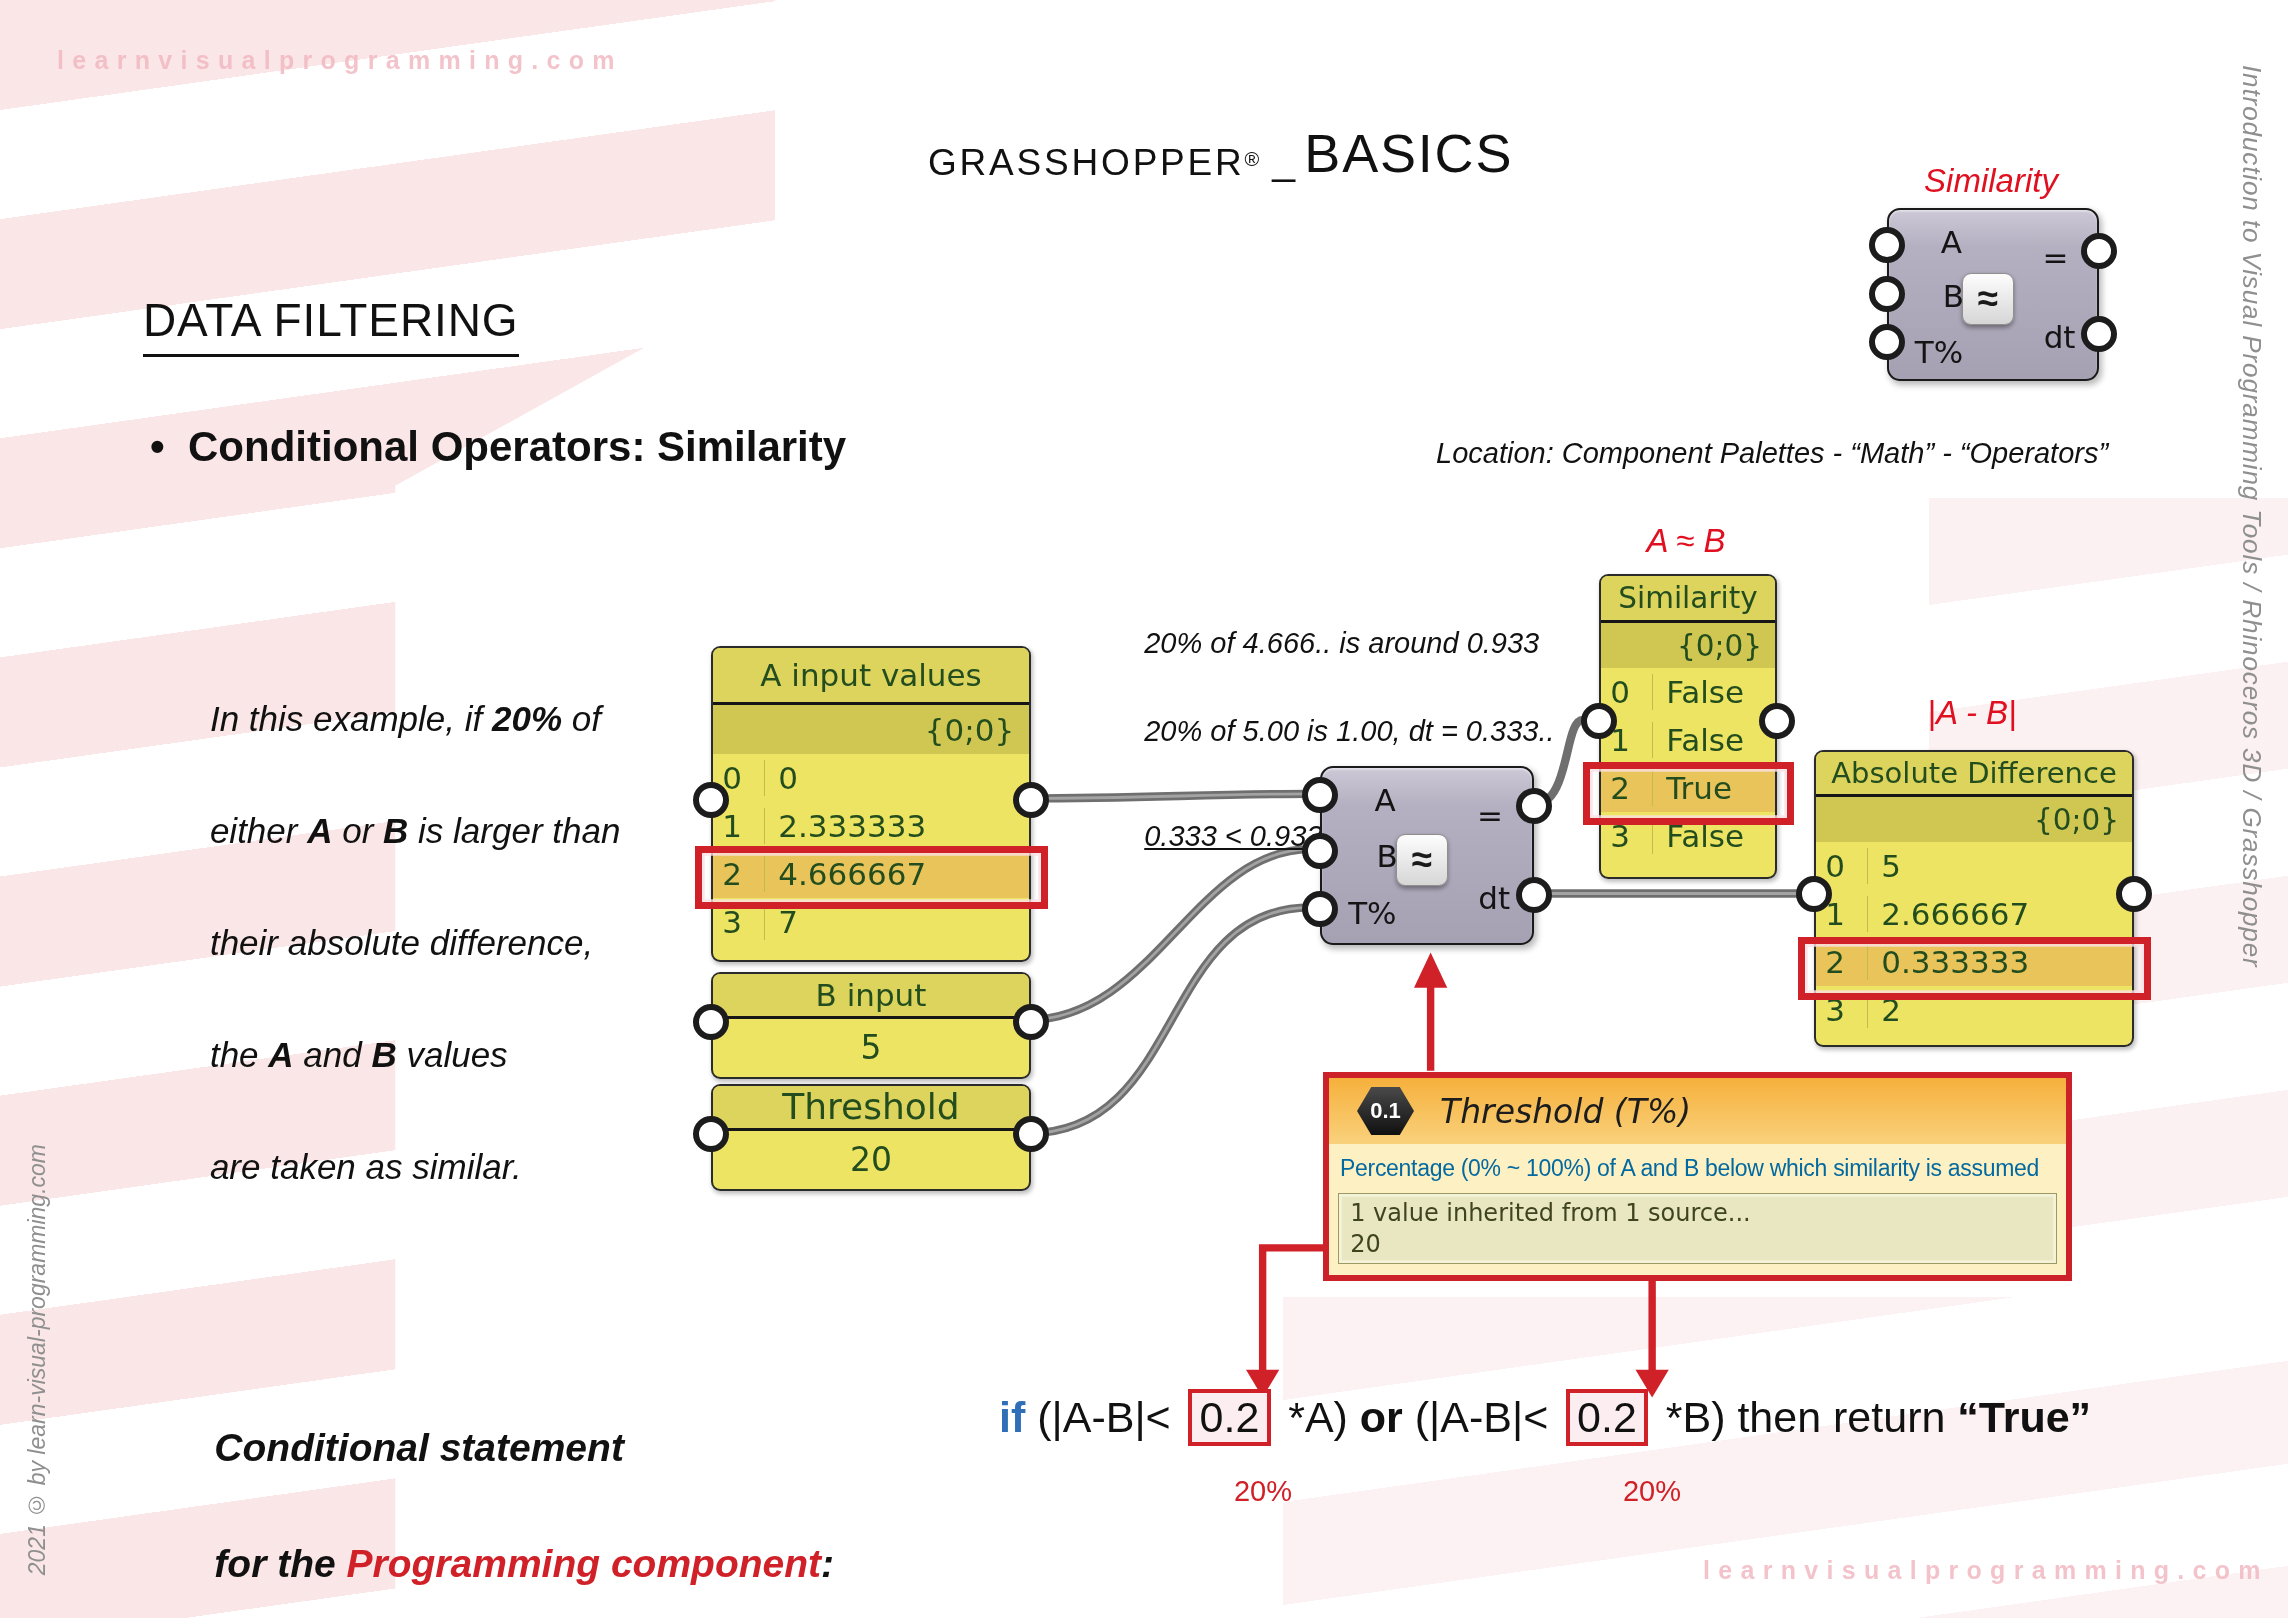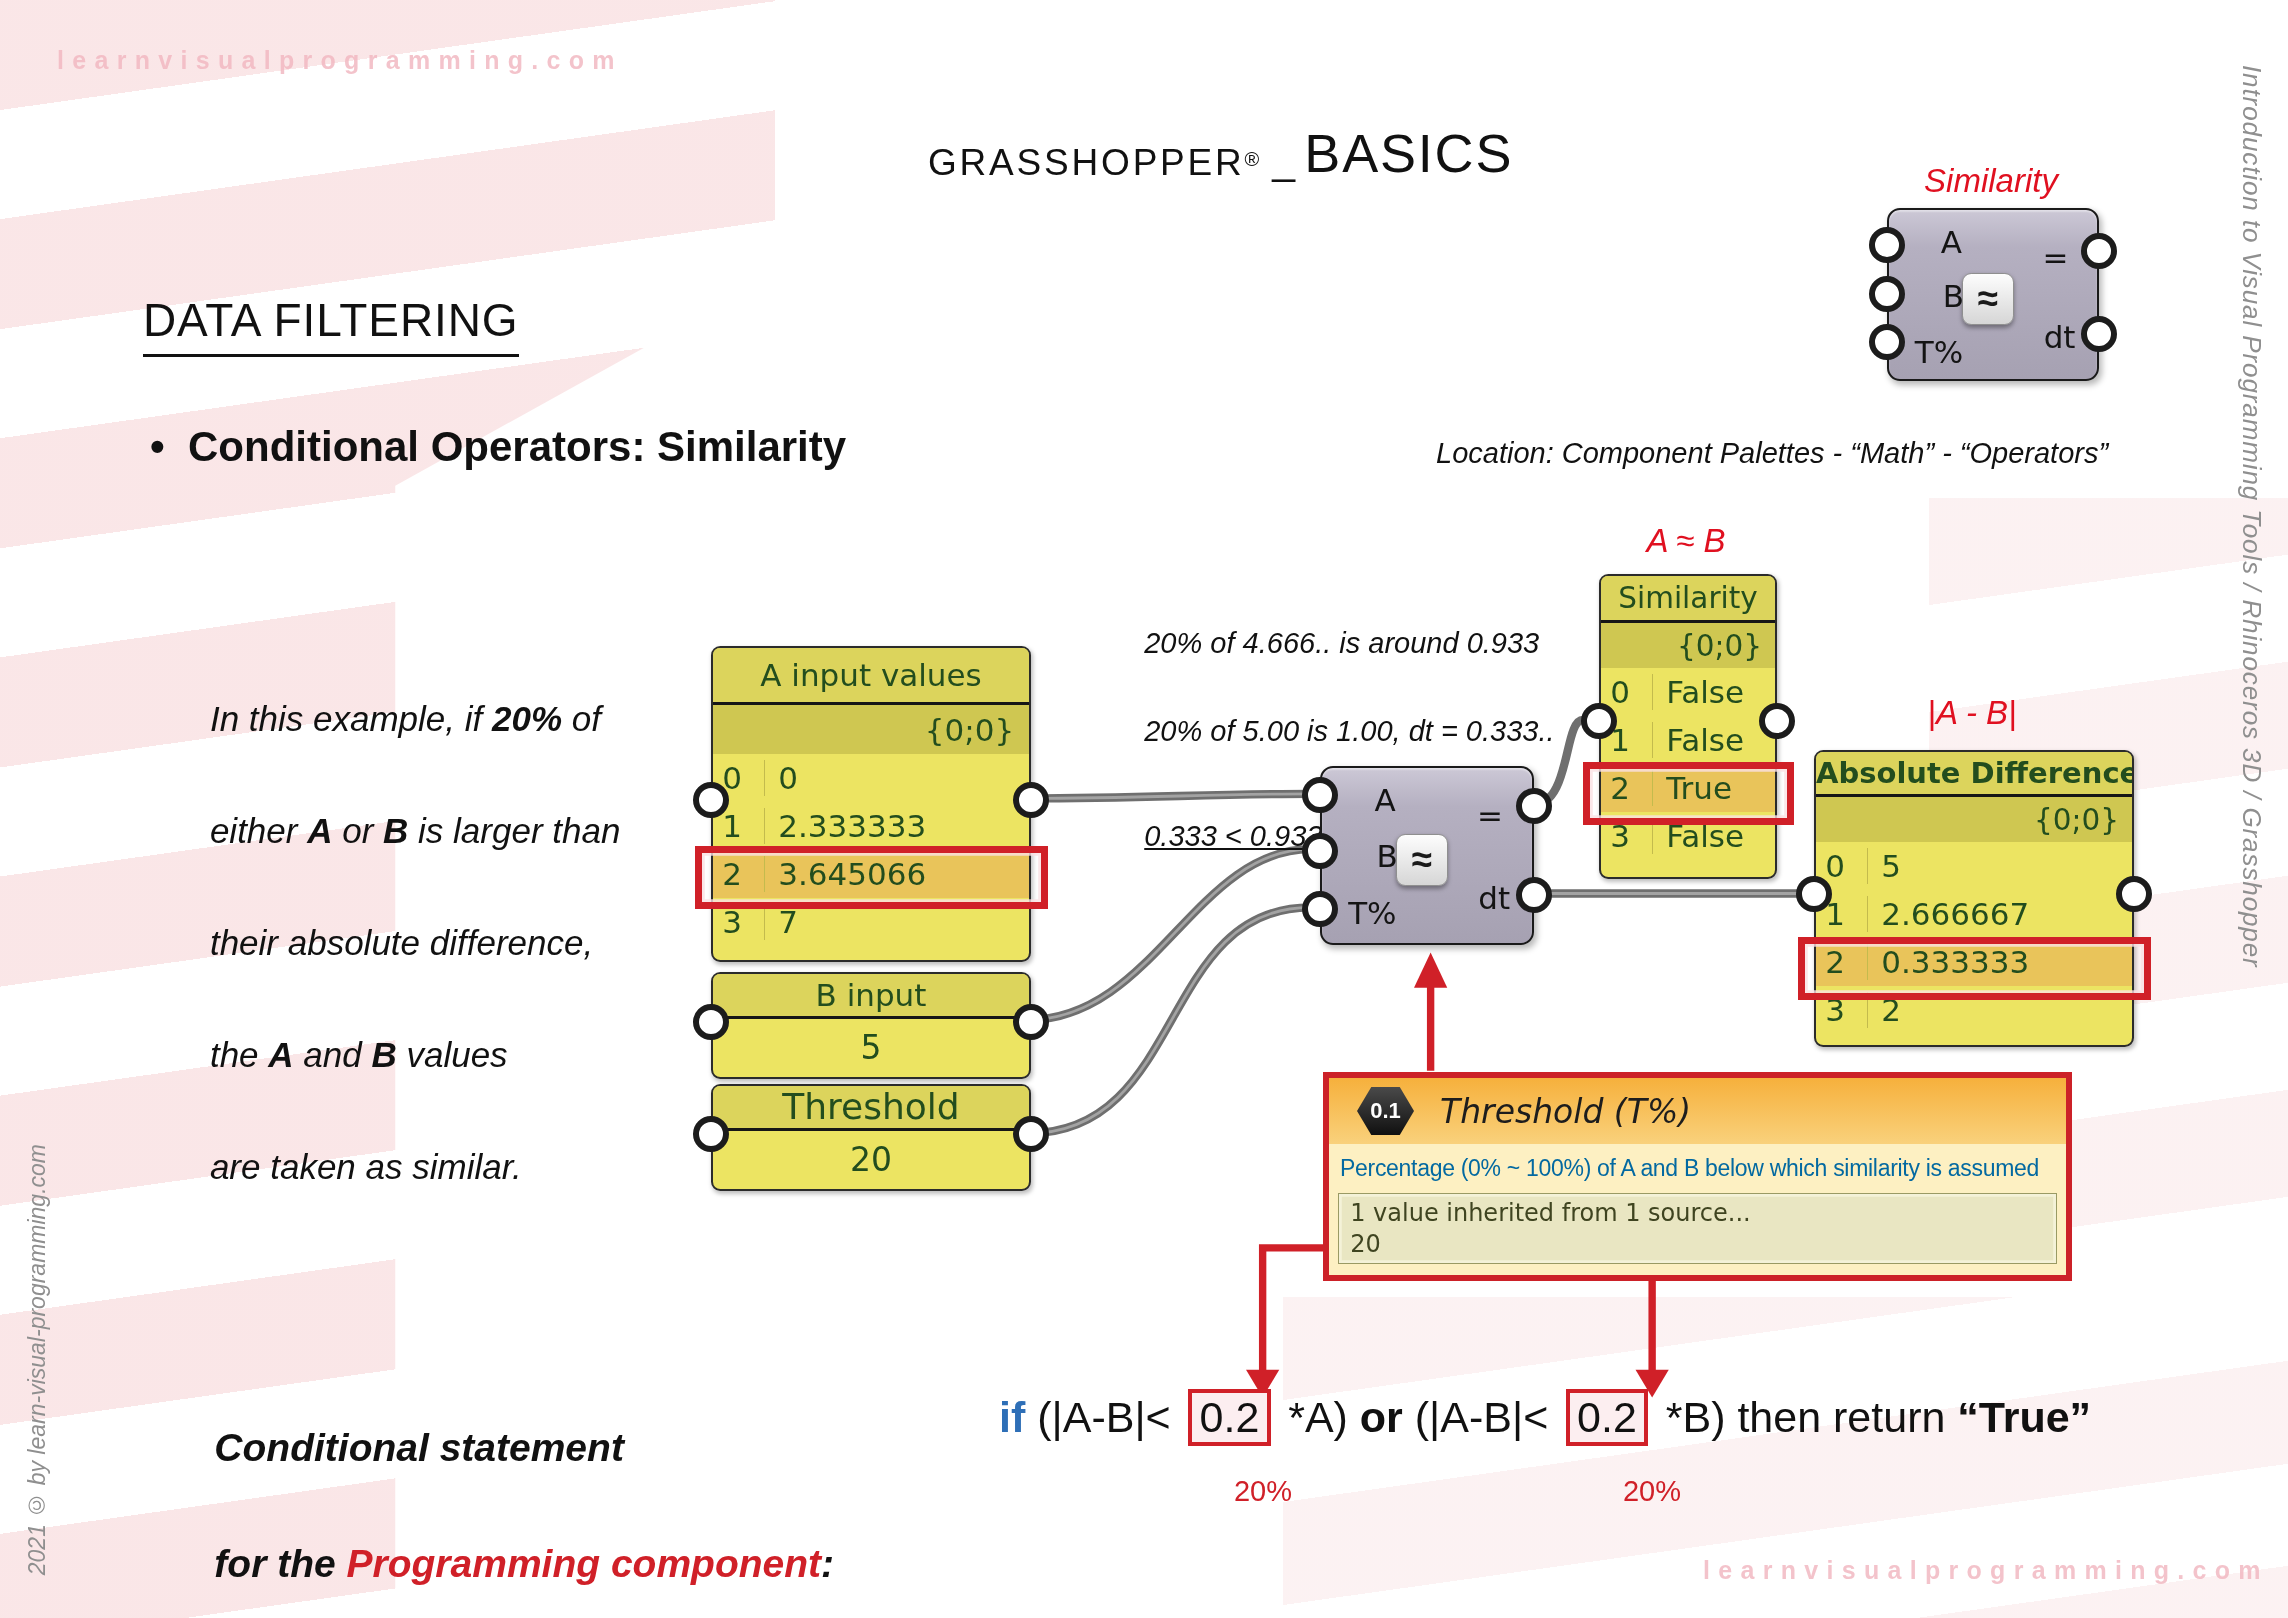"Absolute Difference" div.ttl { font-weight: bold -> none }
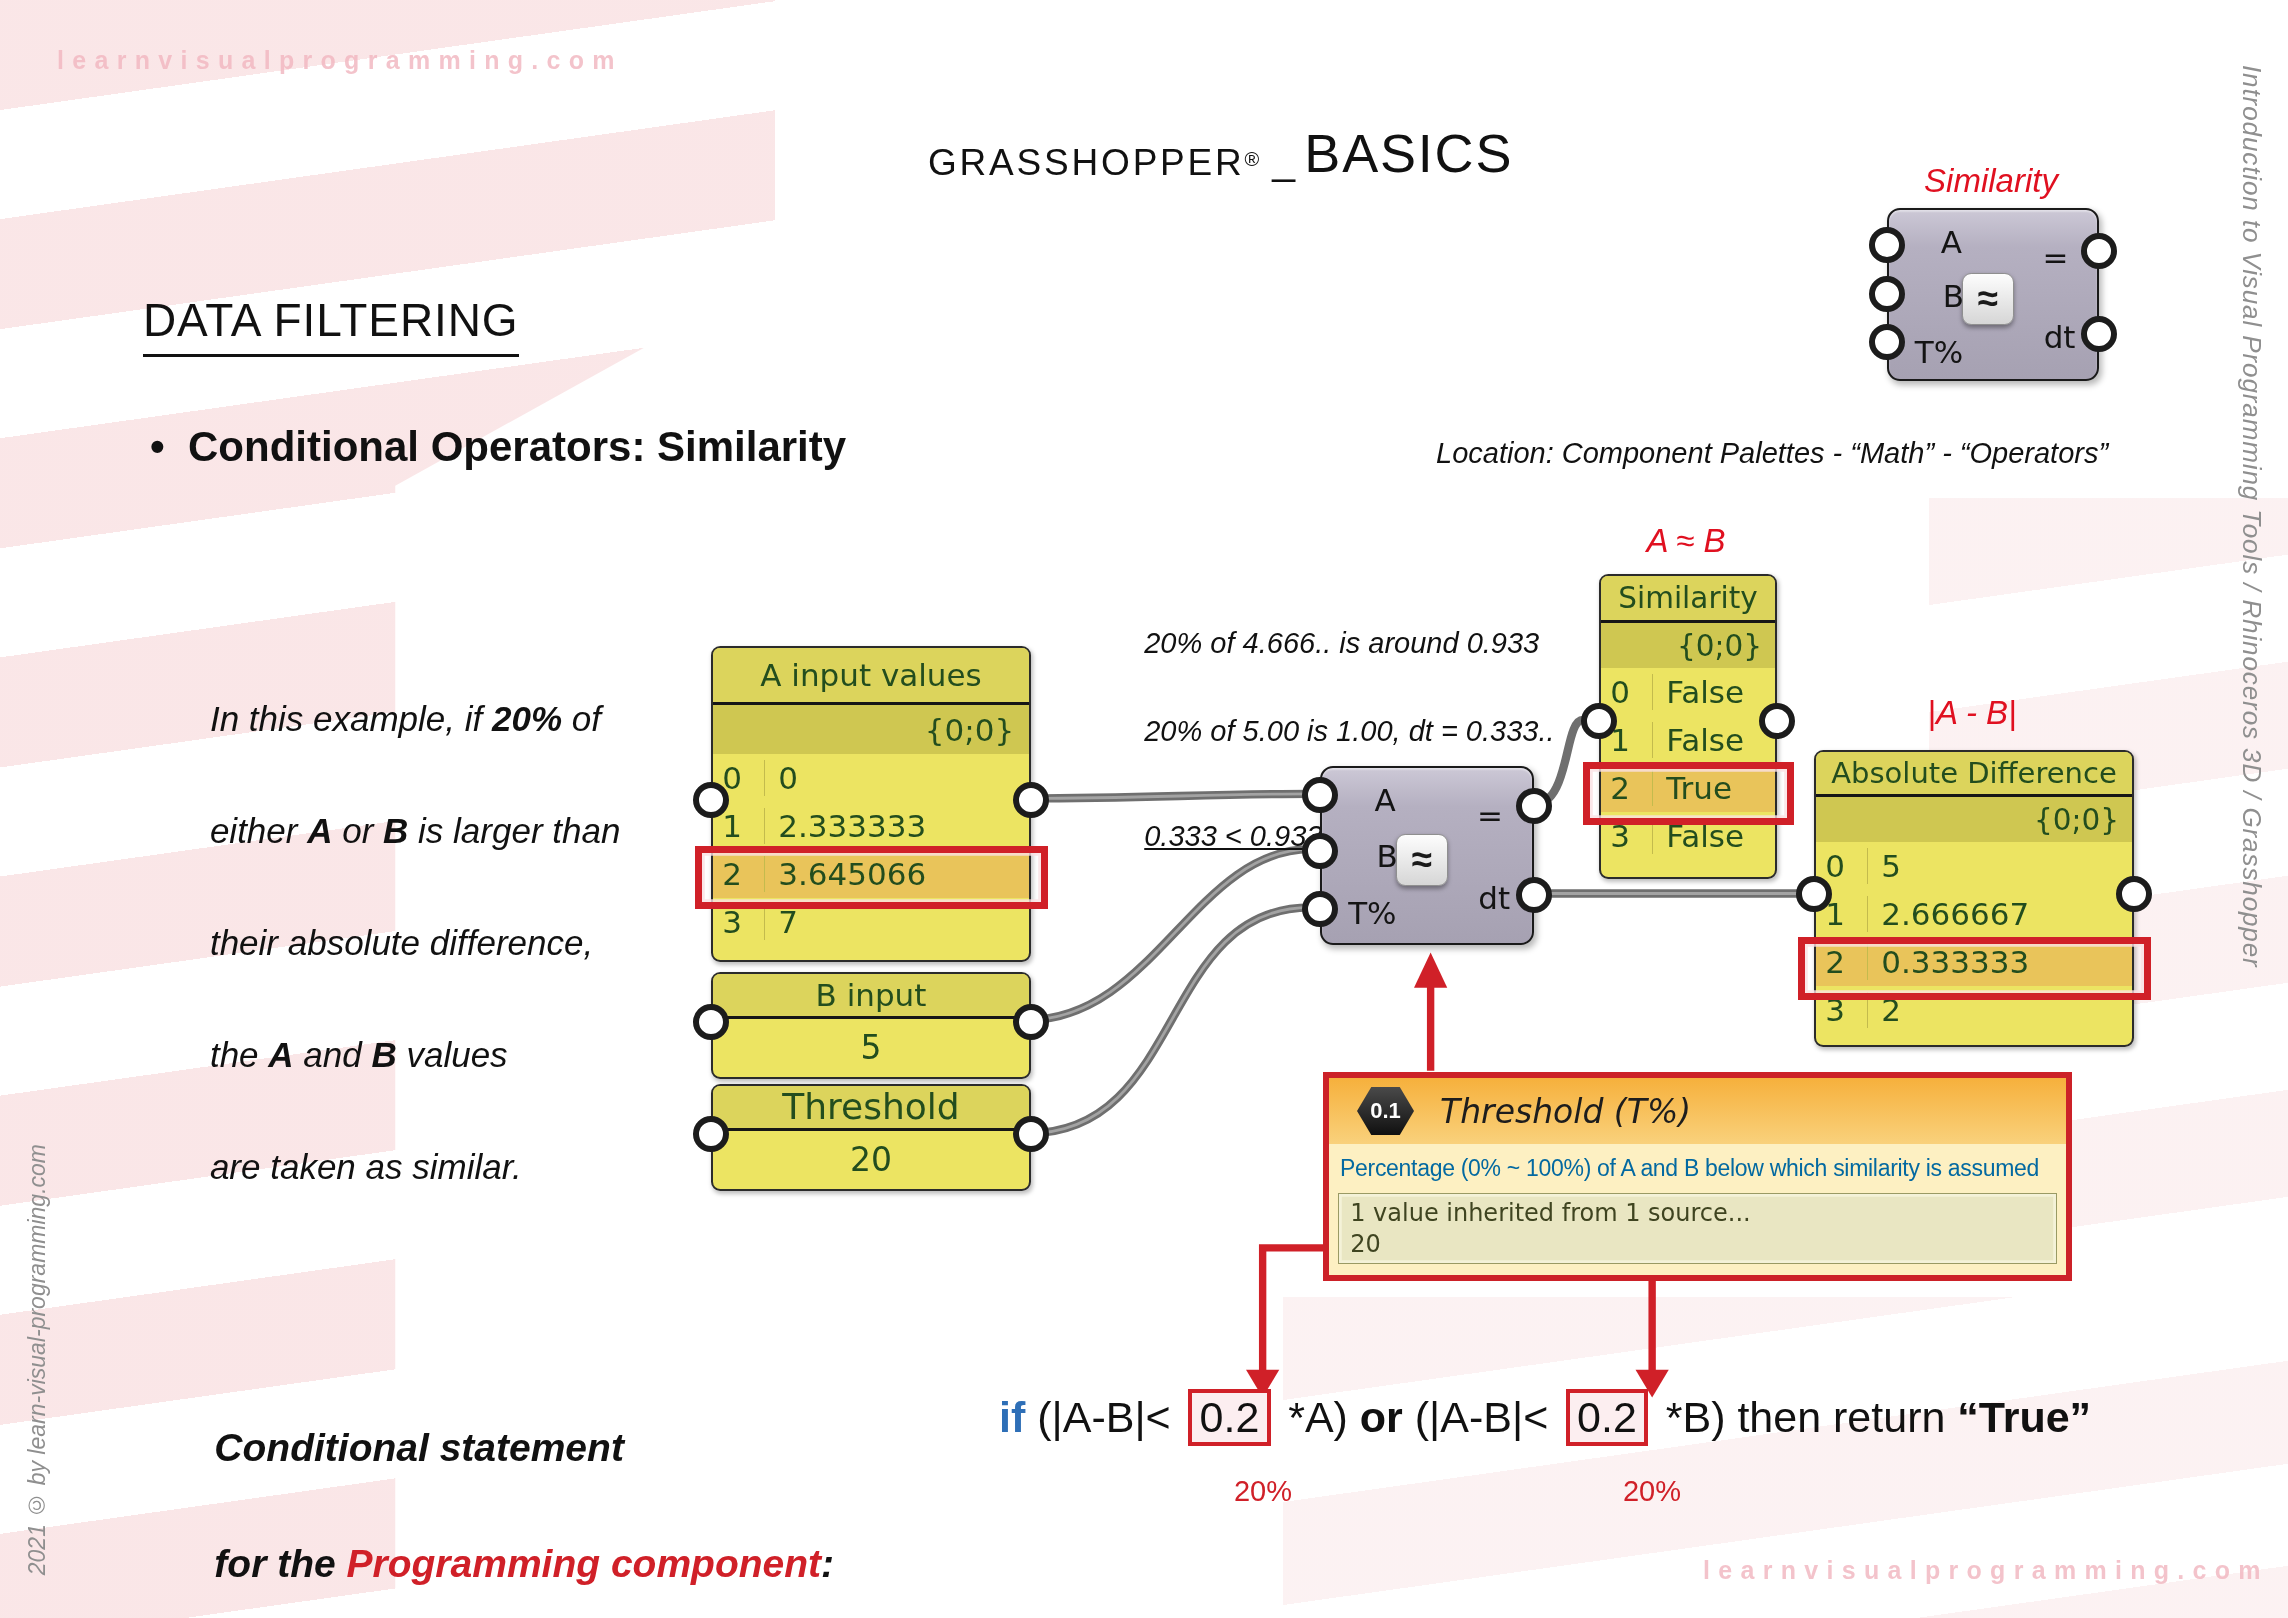"3.645066" span.val { text: 3.645066 -> 4.666667 }
